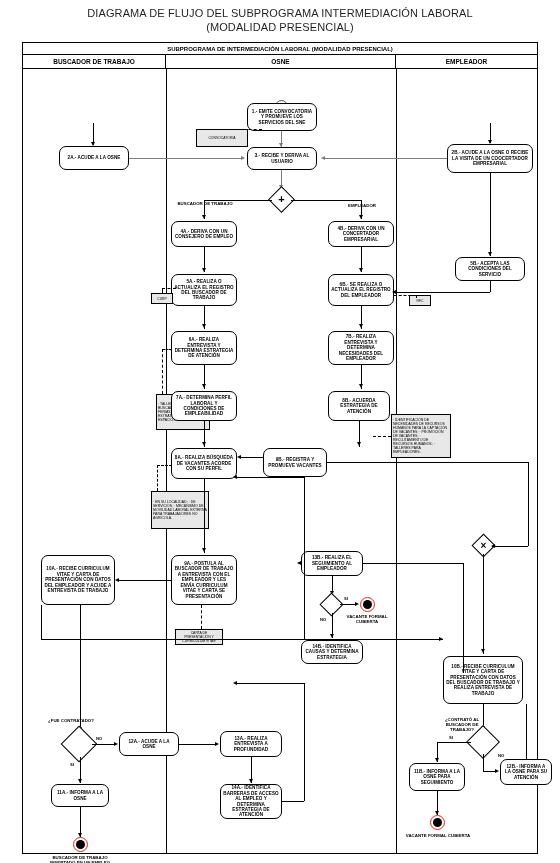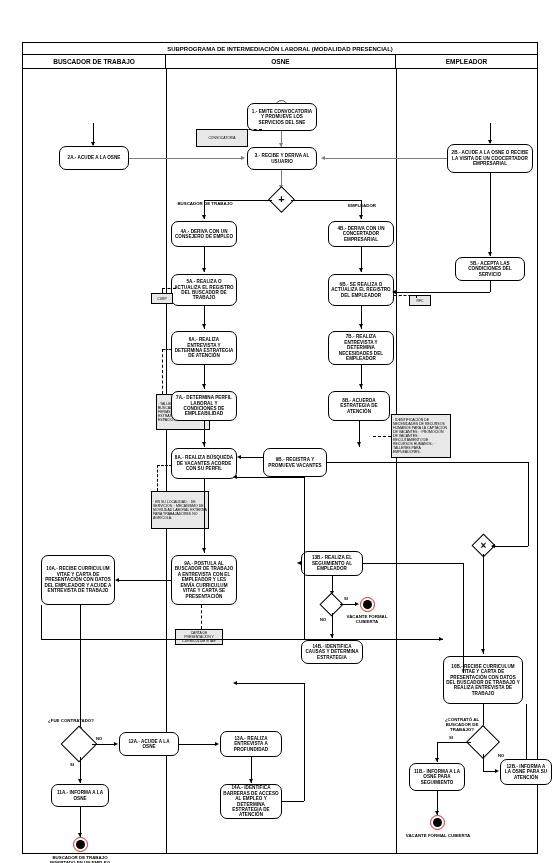"DIAGRAMA DE FLUJO DEL SUBPROGRAMA" div { html: none -> <div>DIAGRAMA DE FLUJO DEL SUBPROGRAMA INTERMEDIACIÓN LABORAL</div> }
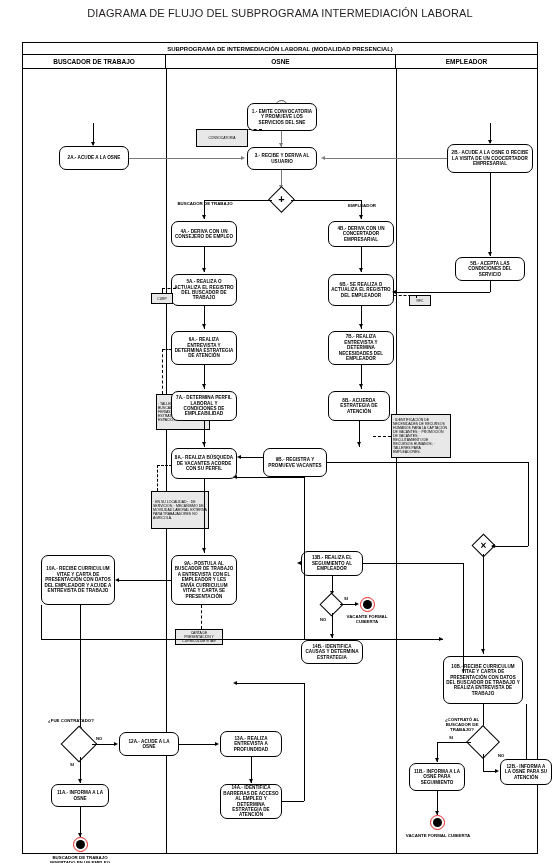"(MODALIDAD PRESENCIAL)" div { html: none -> <div>(MODALIDAD PRESENCIAL)</div> }
